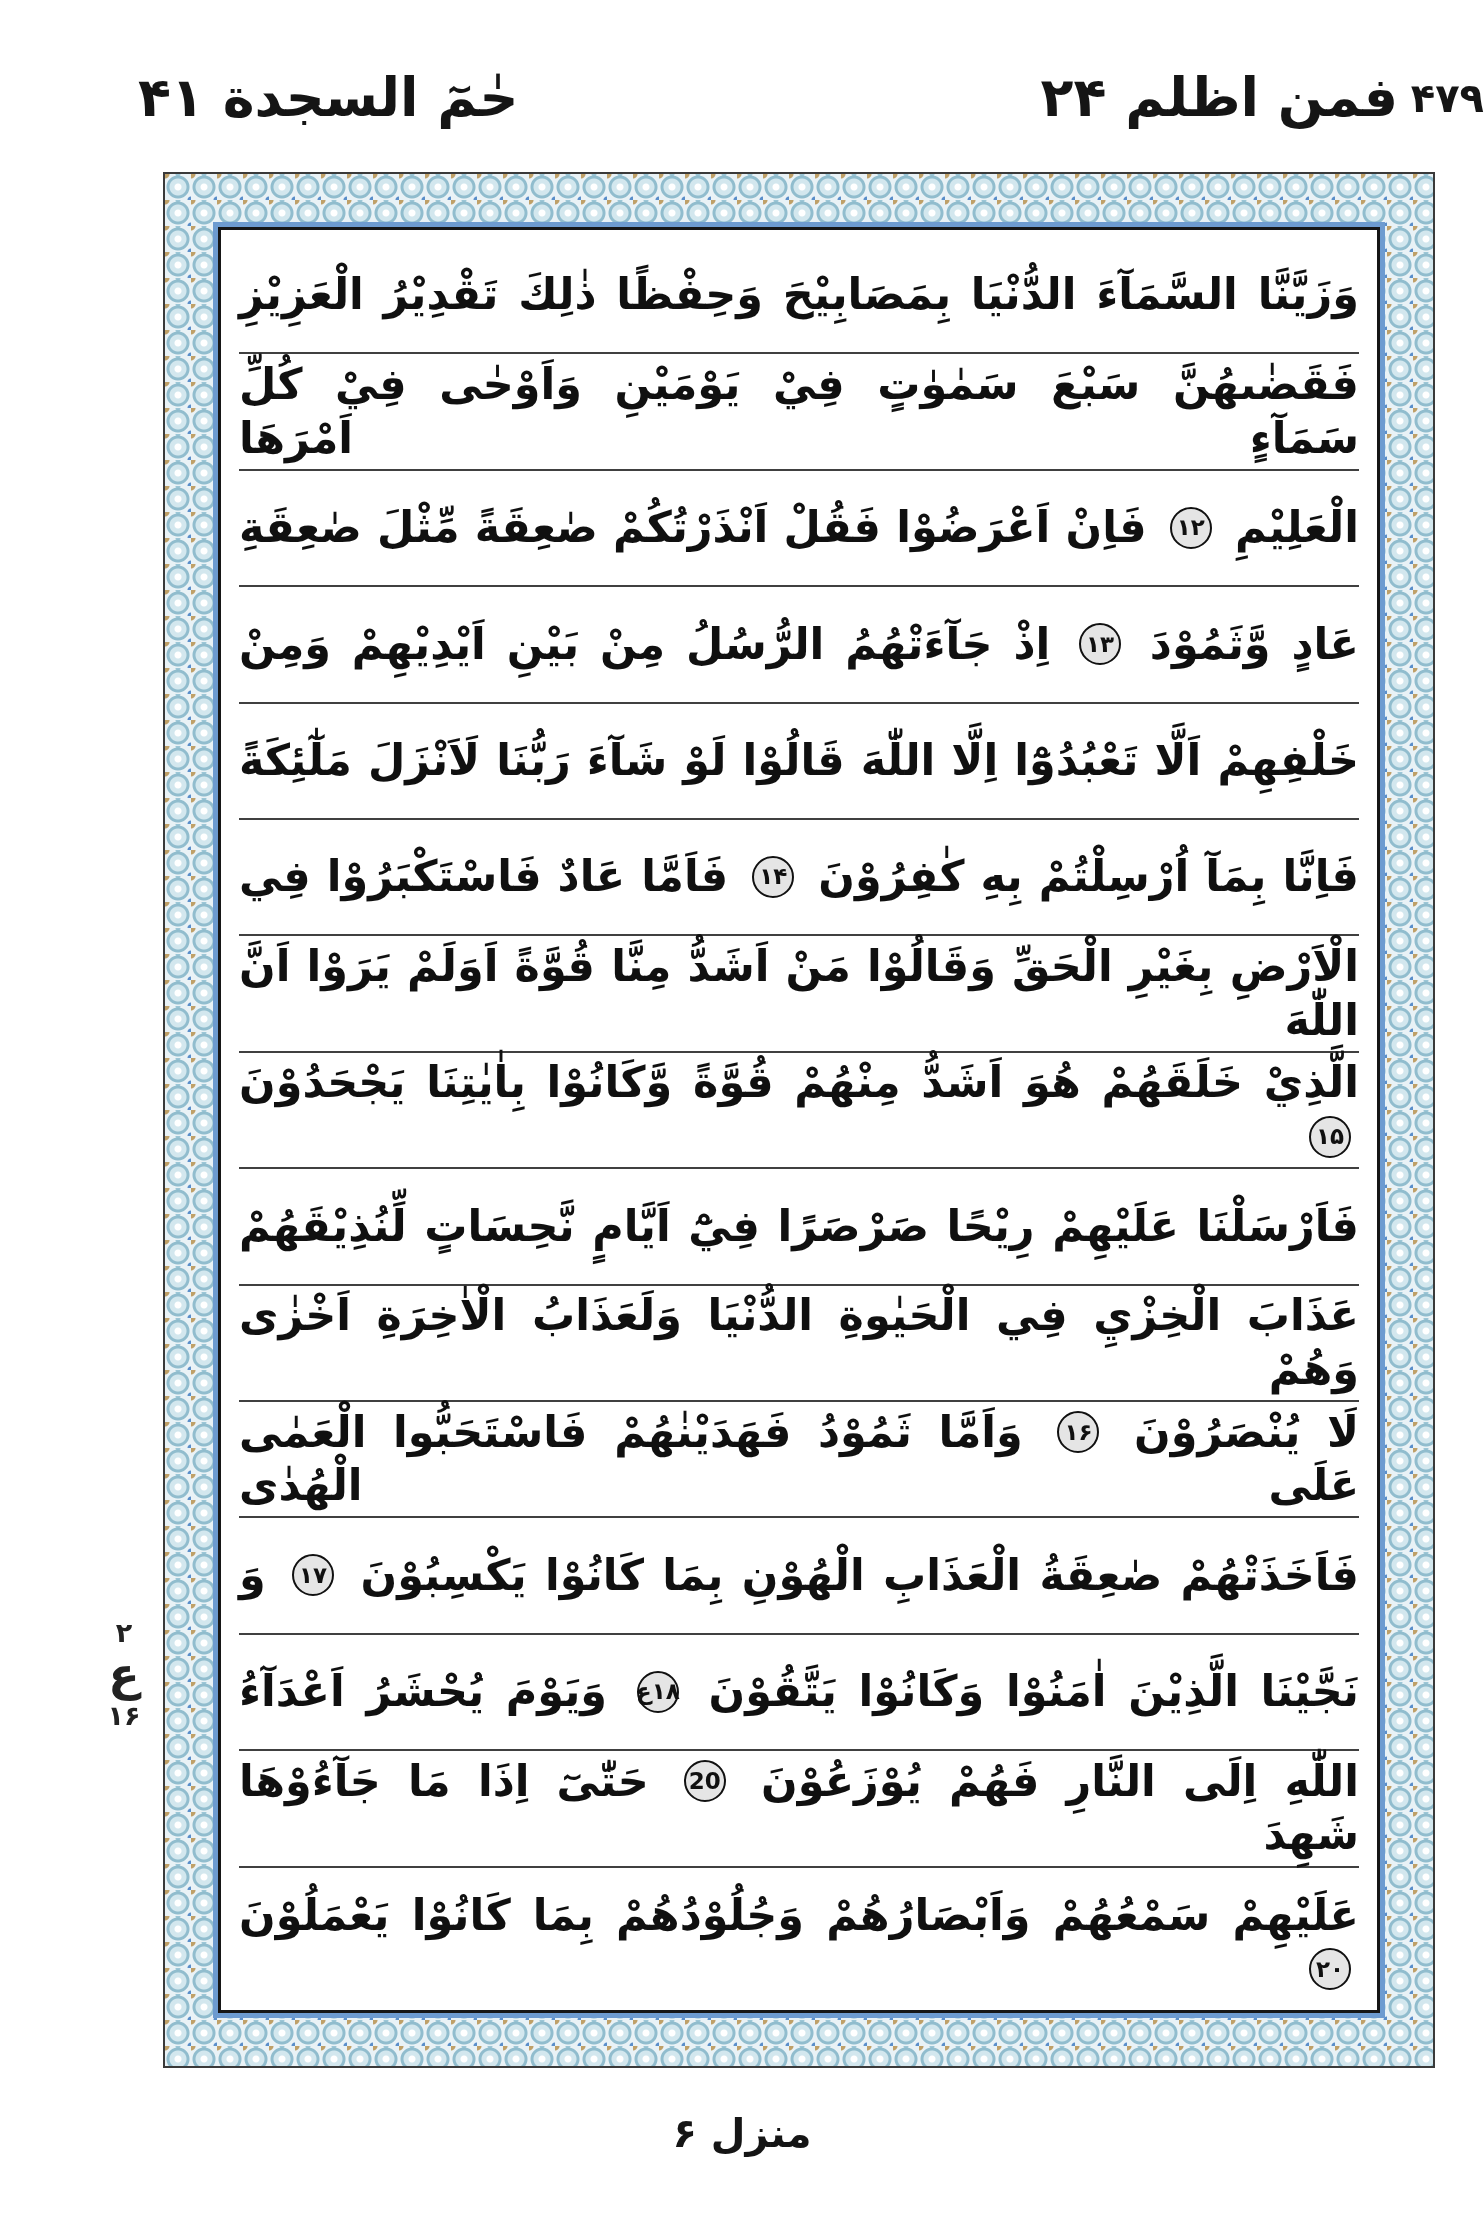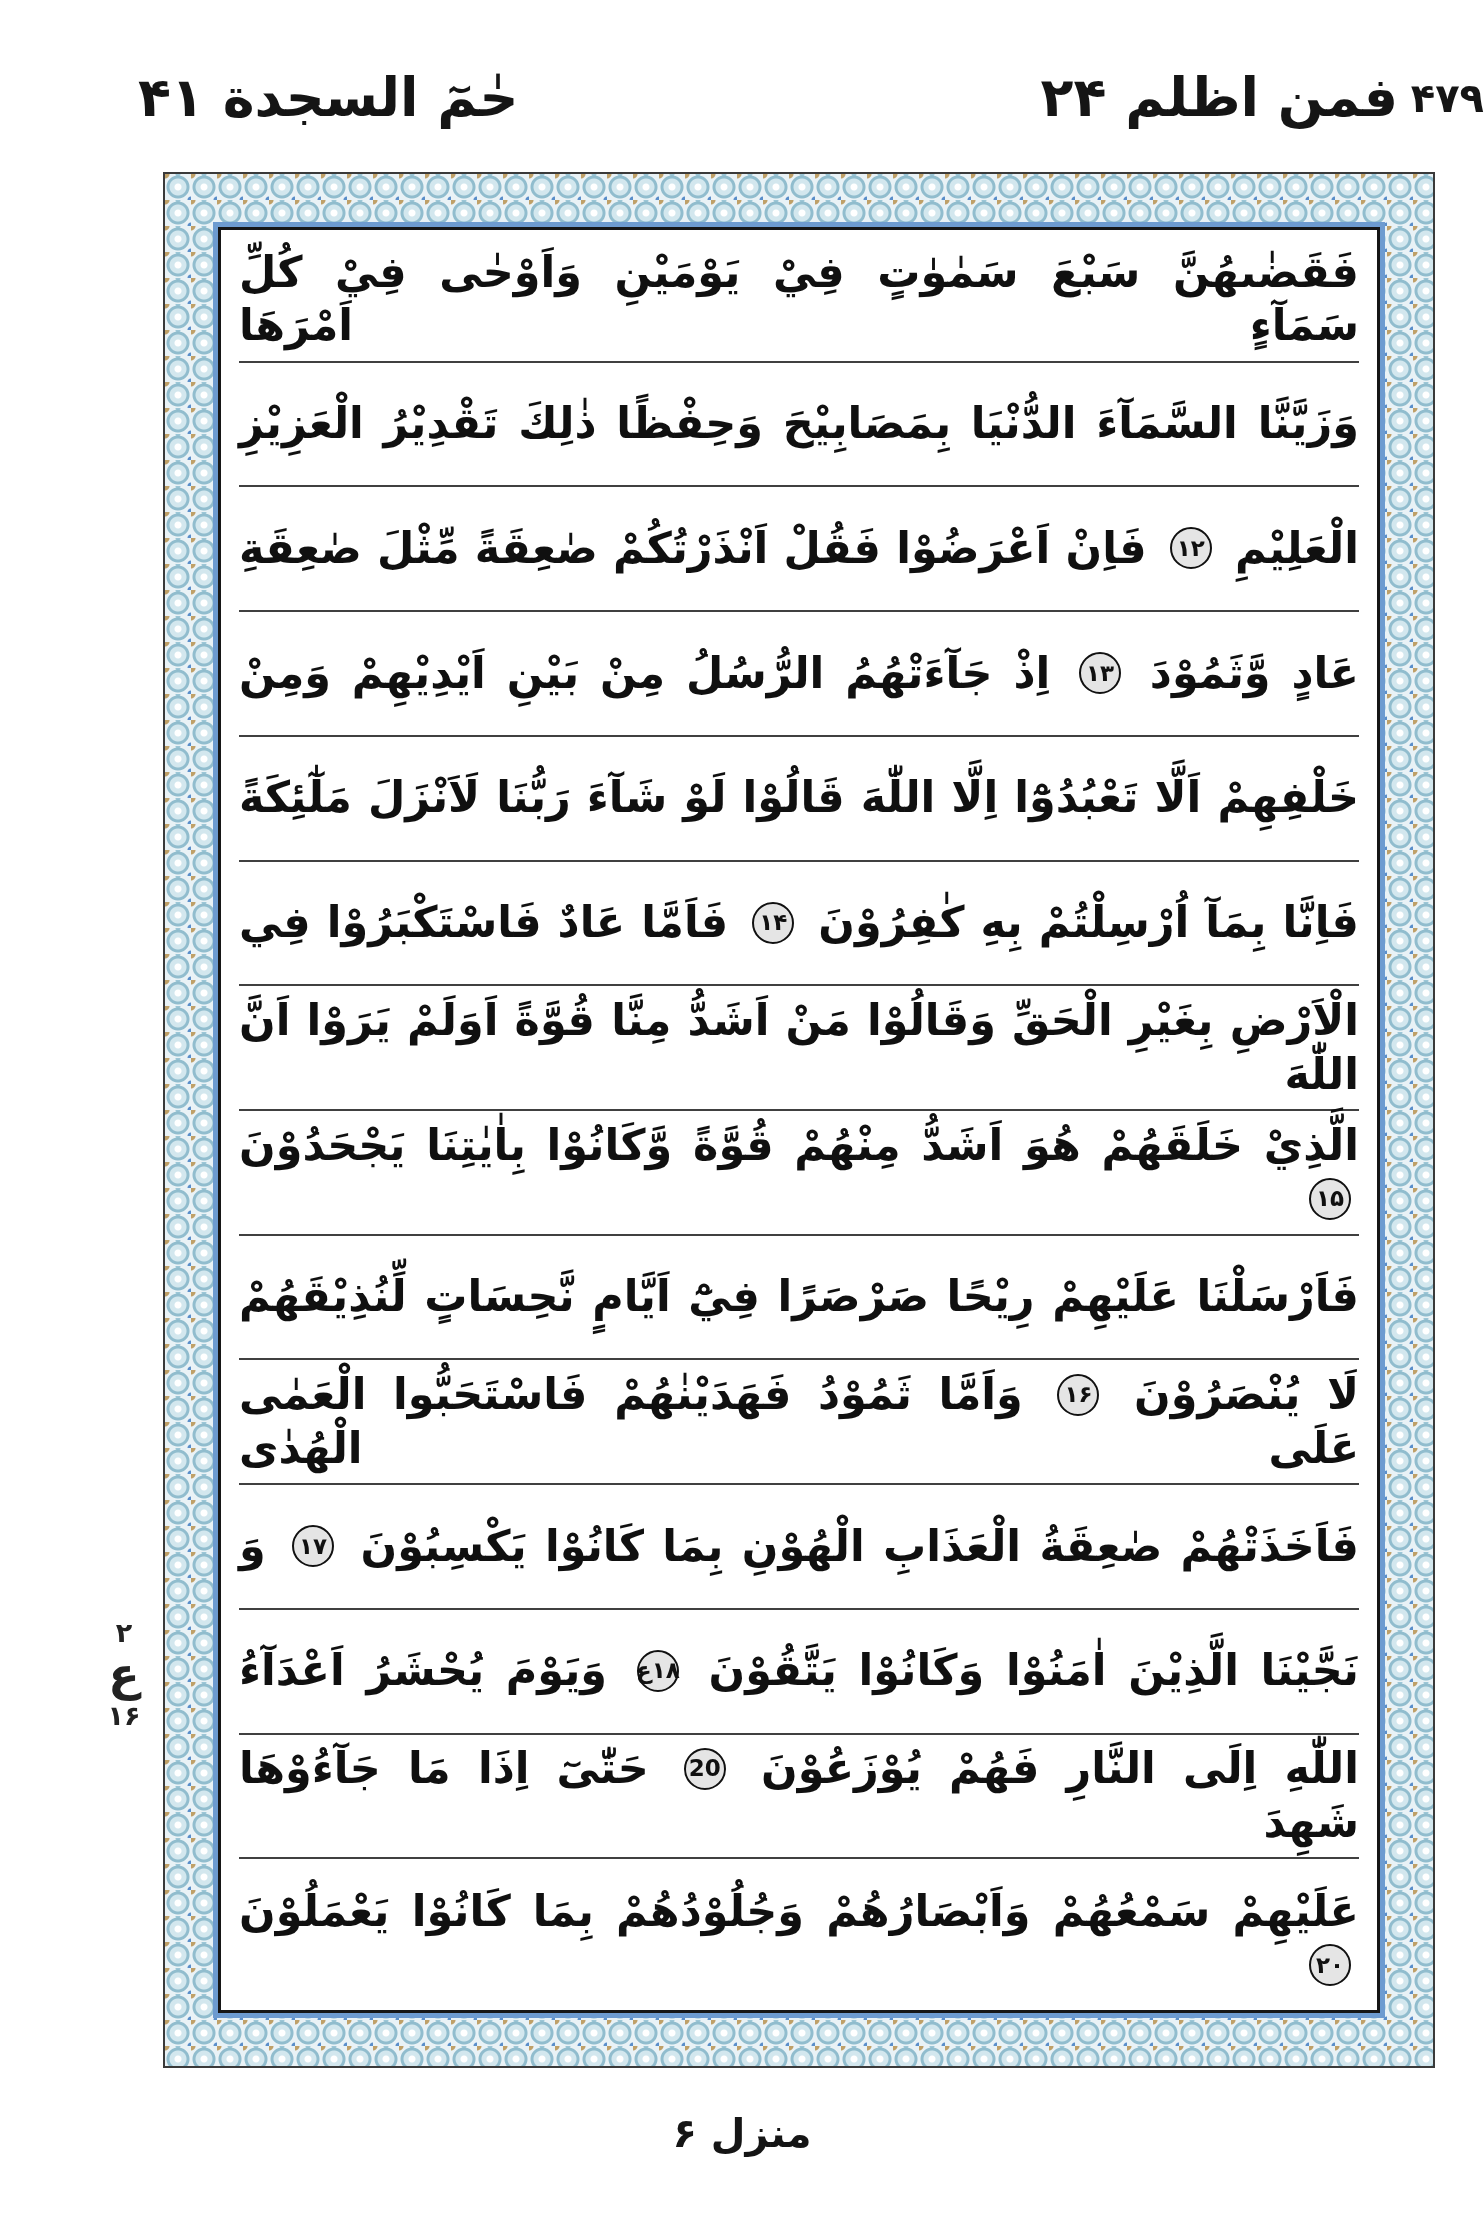"فَقَضٰىهُنَّ سَبْعَ سَمٰوٰتٍ فِيْ" div.qline { order: before "وَزَيَّنَّا السَّمَآءَ الدُّنْيَا" -> after "وَزَيَّنَّا السَّمَآءَ الدُّنْيَا" }
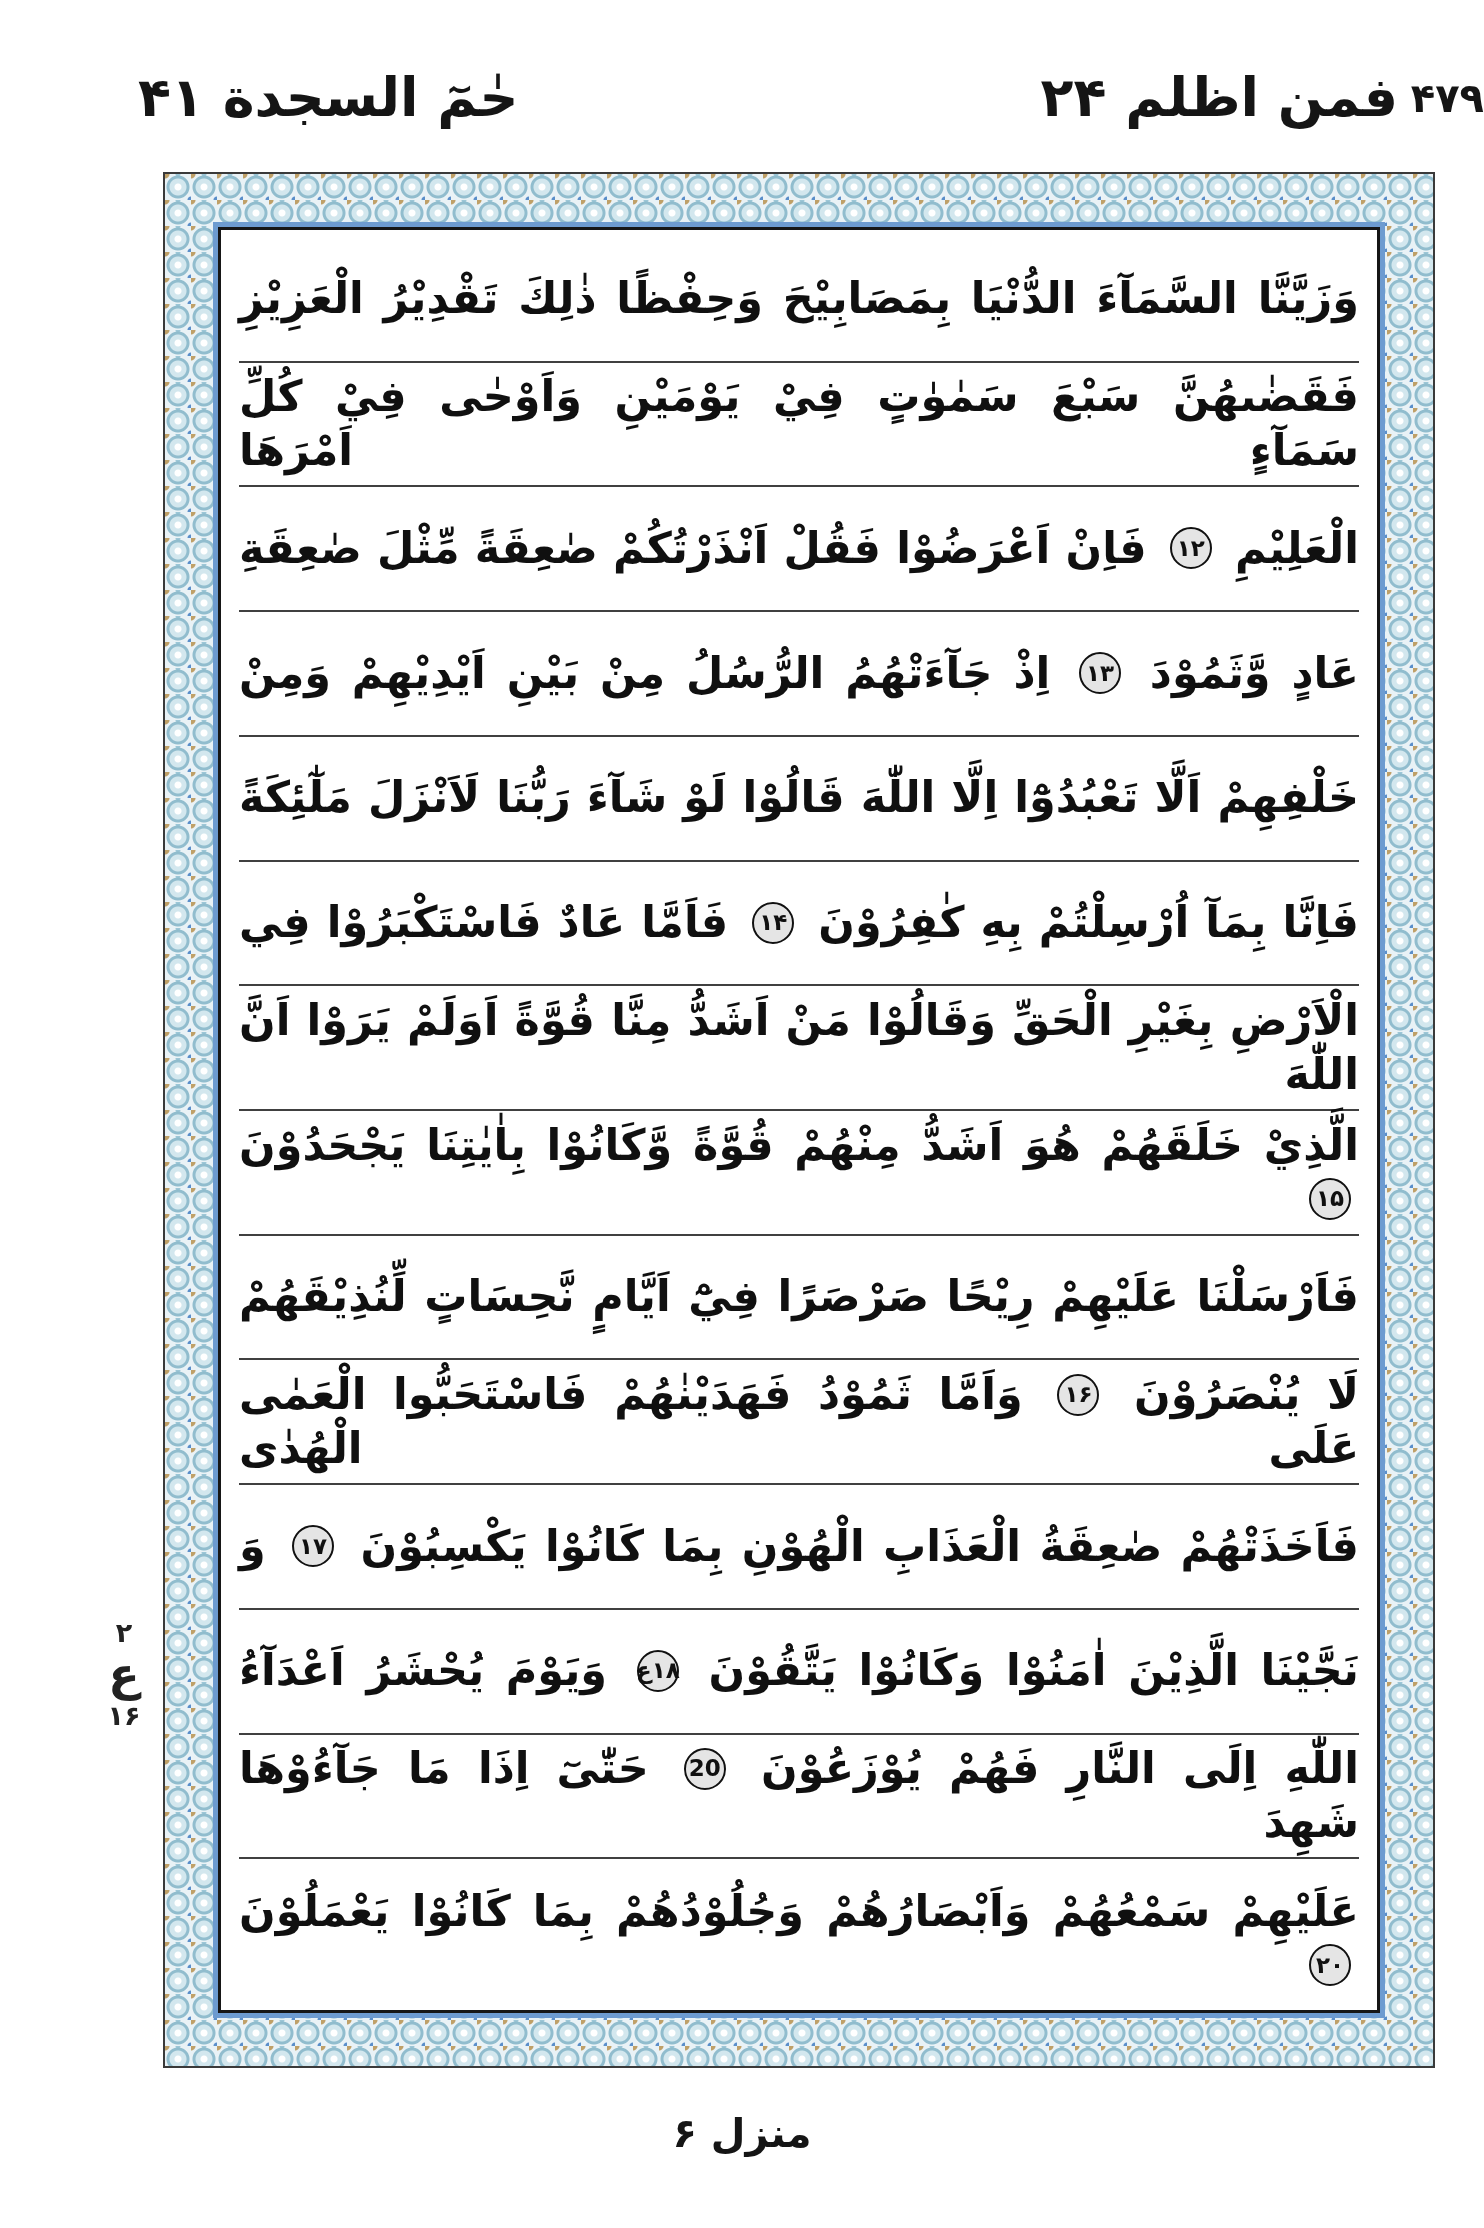"عَذَابَ الْخِزْيِ فِي الْحَيٰوةِ" div.qline { html: none -> <div> <span>عَذَابَ الْخِزْيِ فِي الْحَيٰوةِ الدُّنْيَا وَلَعَذَابُ الْاٰخِرَةِ اَخْزٰى وَهُمْ</span> </div> }
